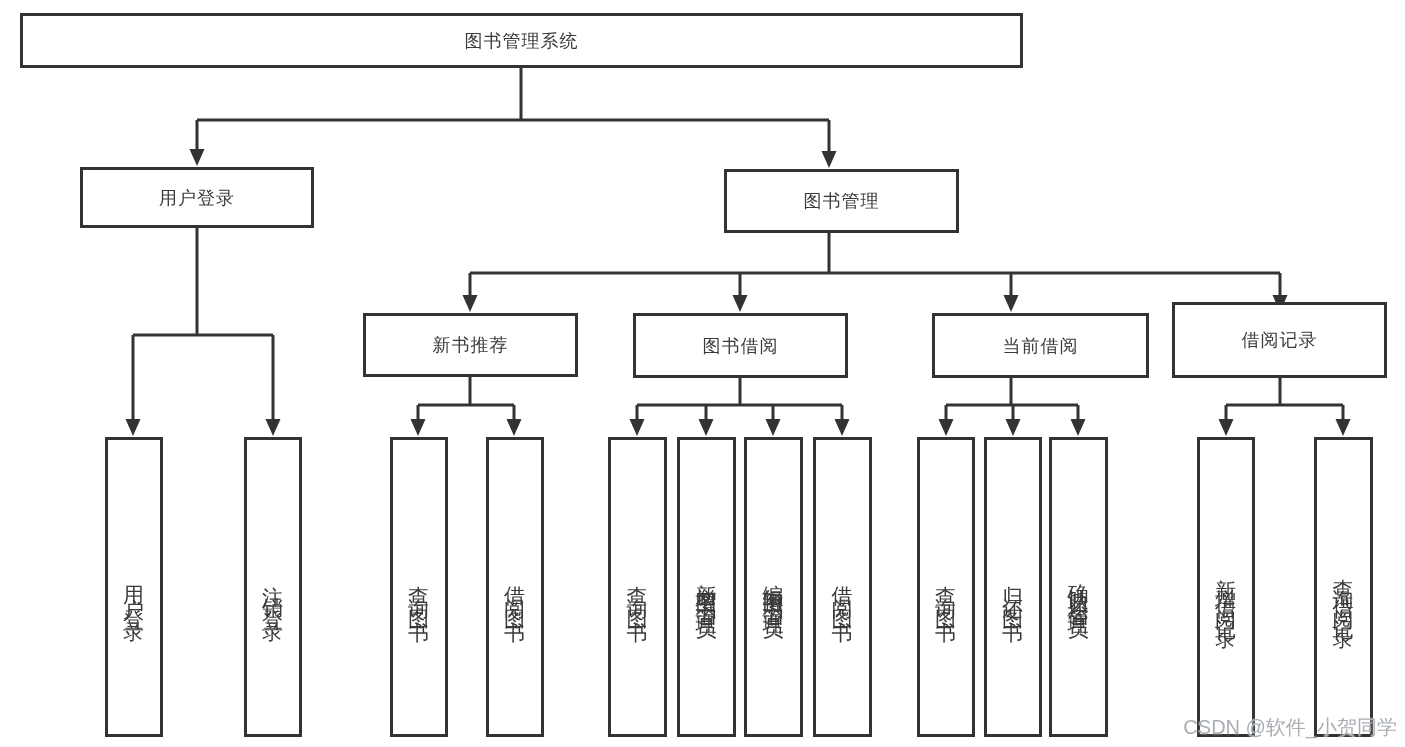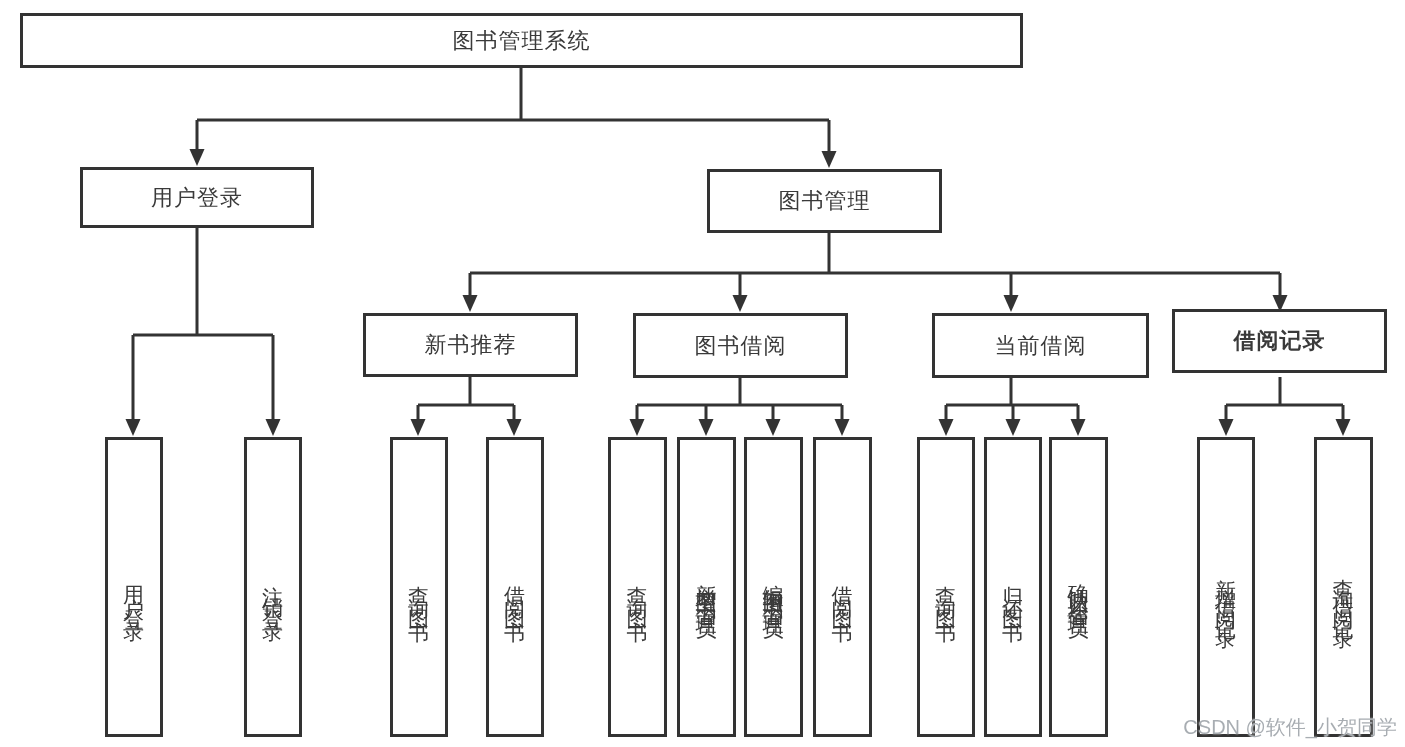"图书管理系统" .hlabel { font-size: 22px -> 18px }
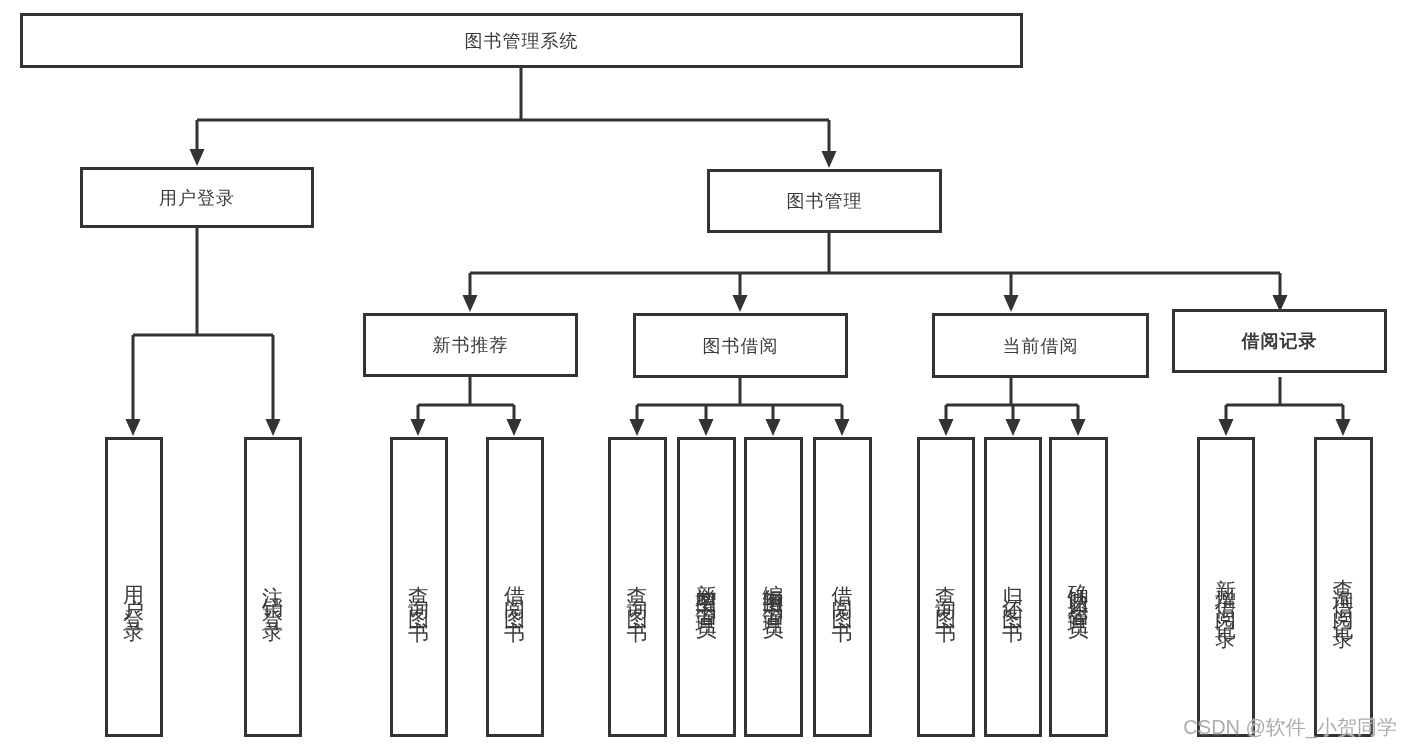"图书管理" div.box { left: 707px -> 724px }
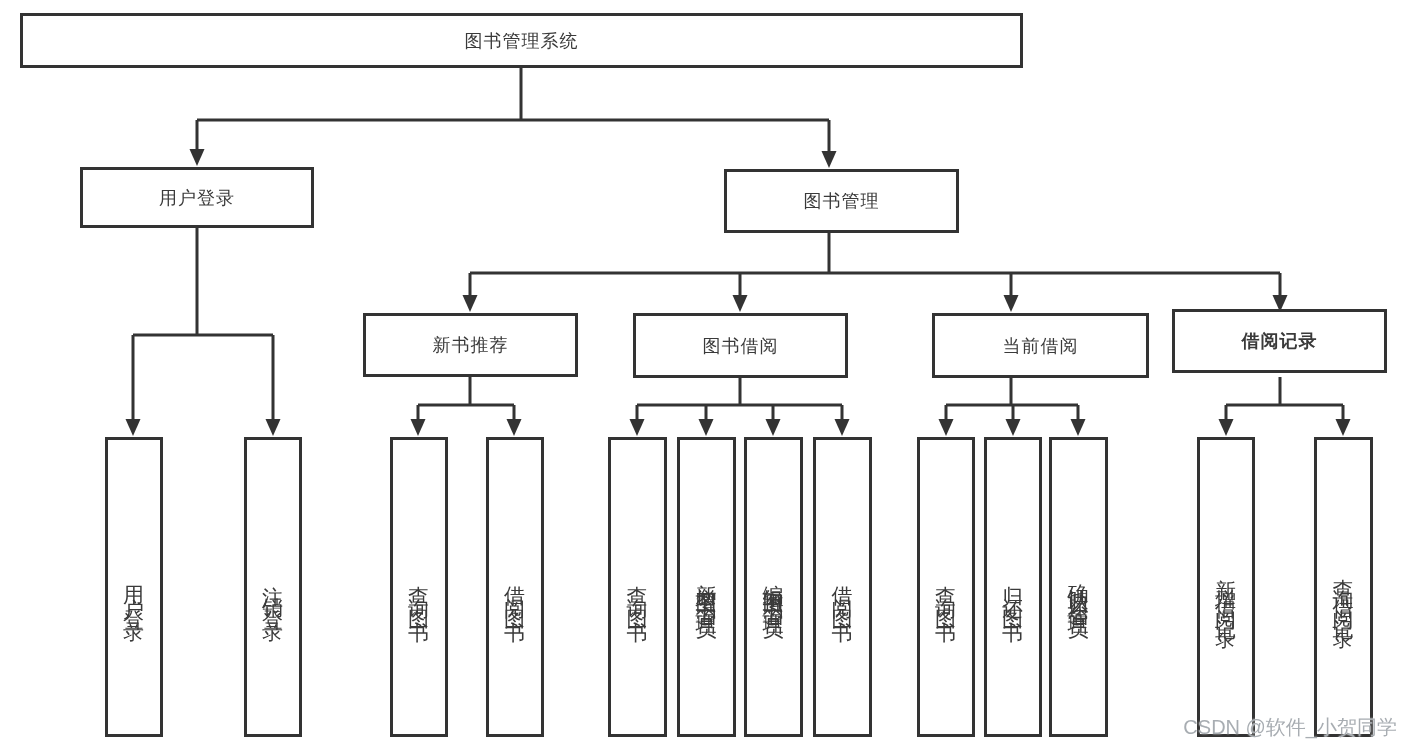"借阅记录" div.box { font-weight: bold -> none; height: 64px -> 76px; top: 309px -> 302px }
